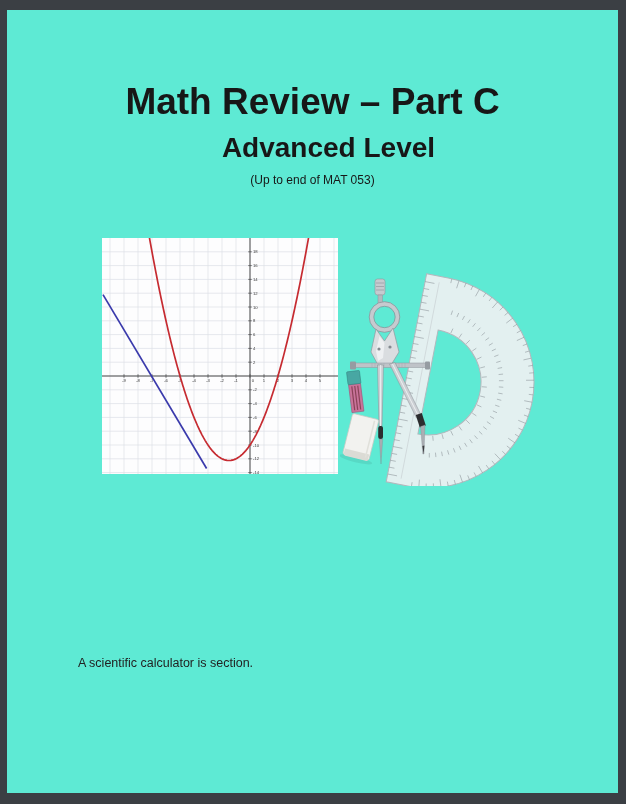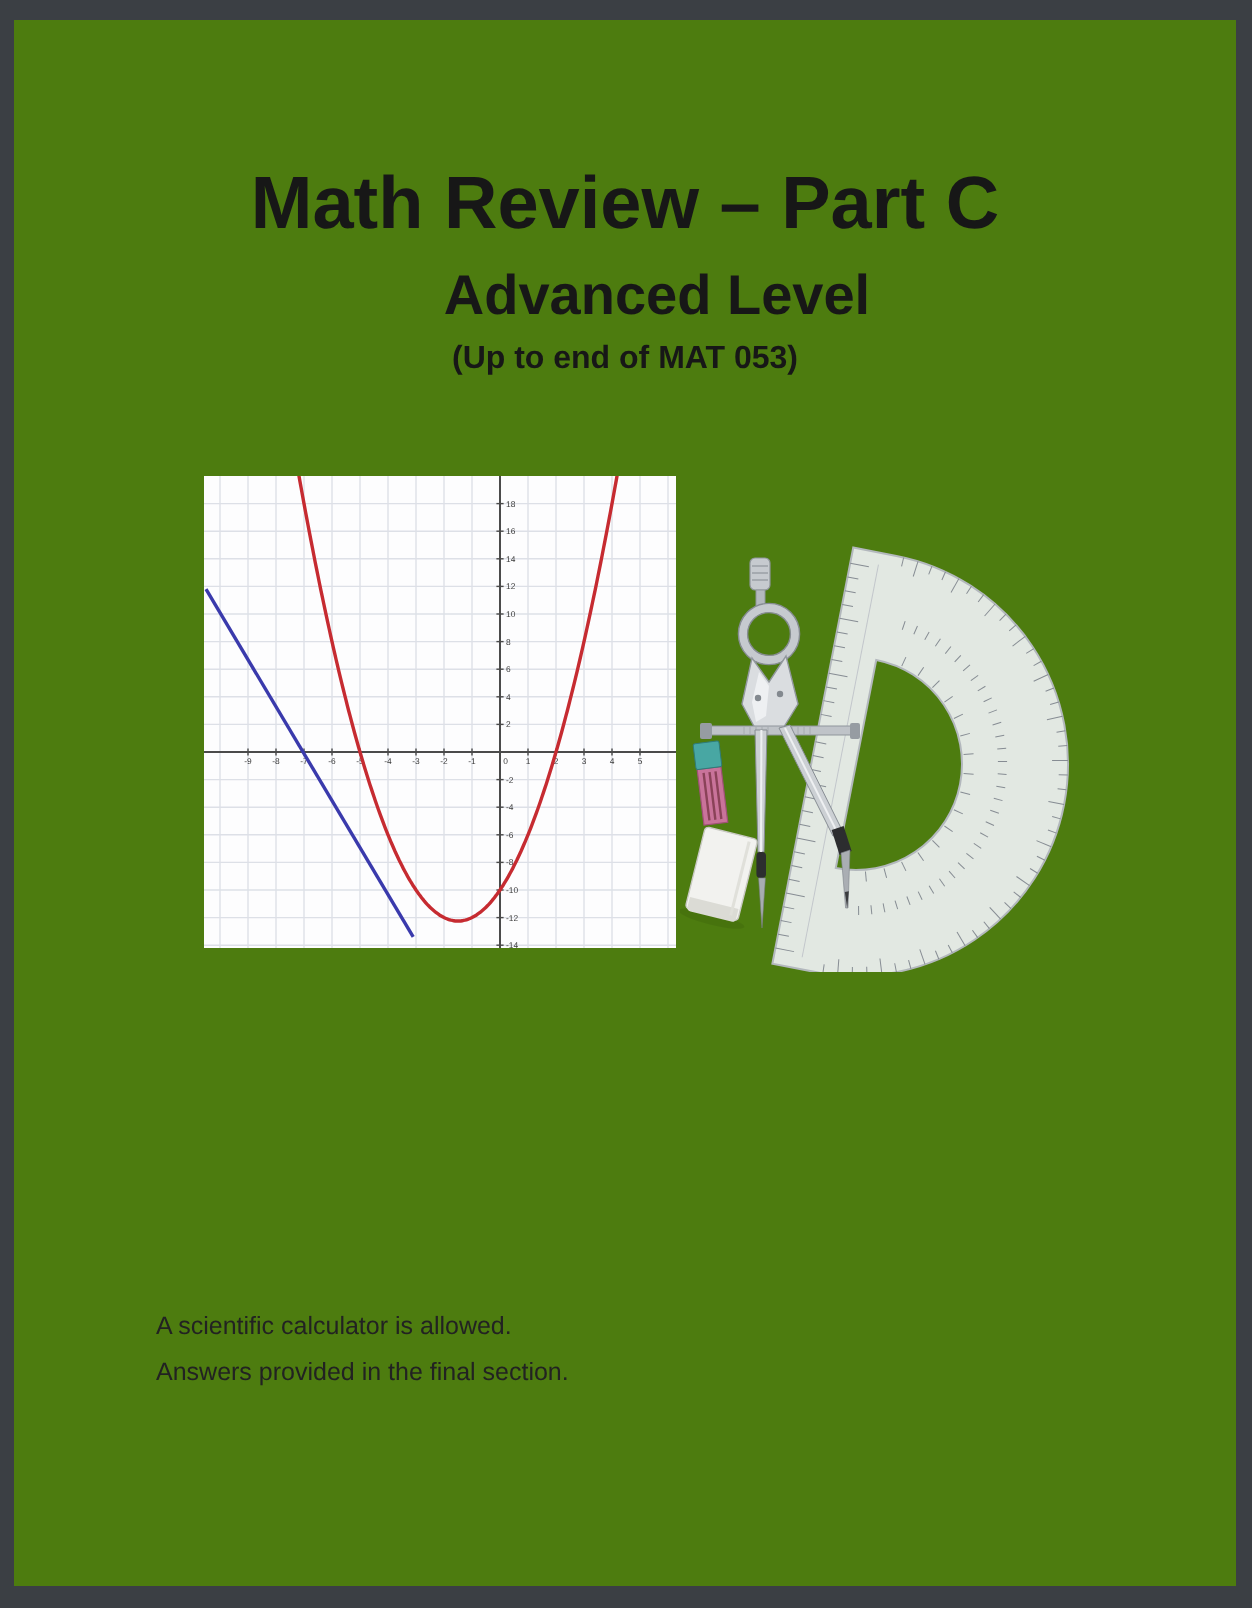"Math Review – Part C" .page { background: #4d7c0f -> #5eead4 }
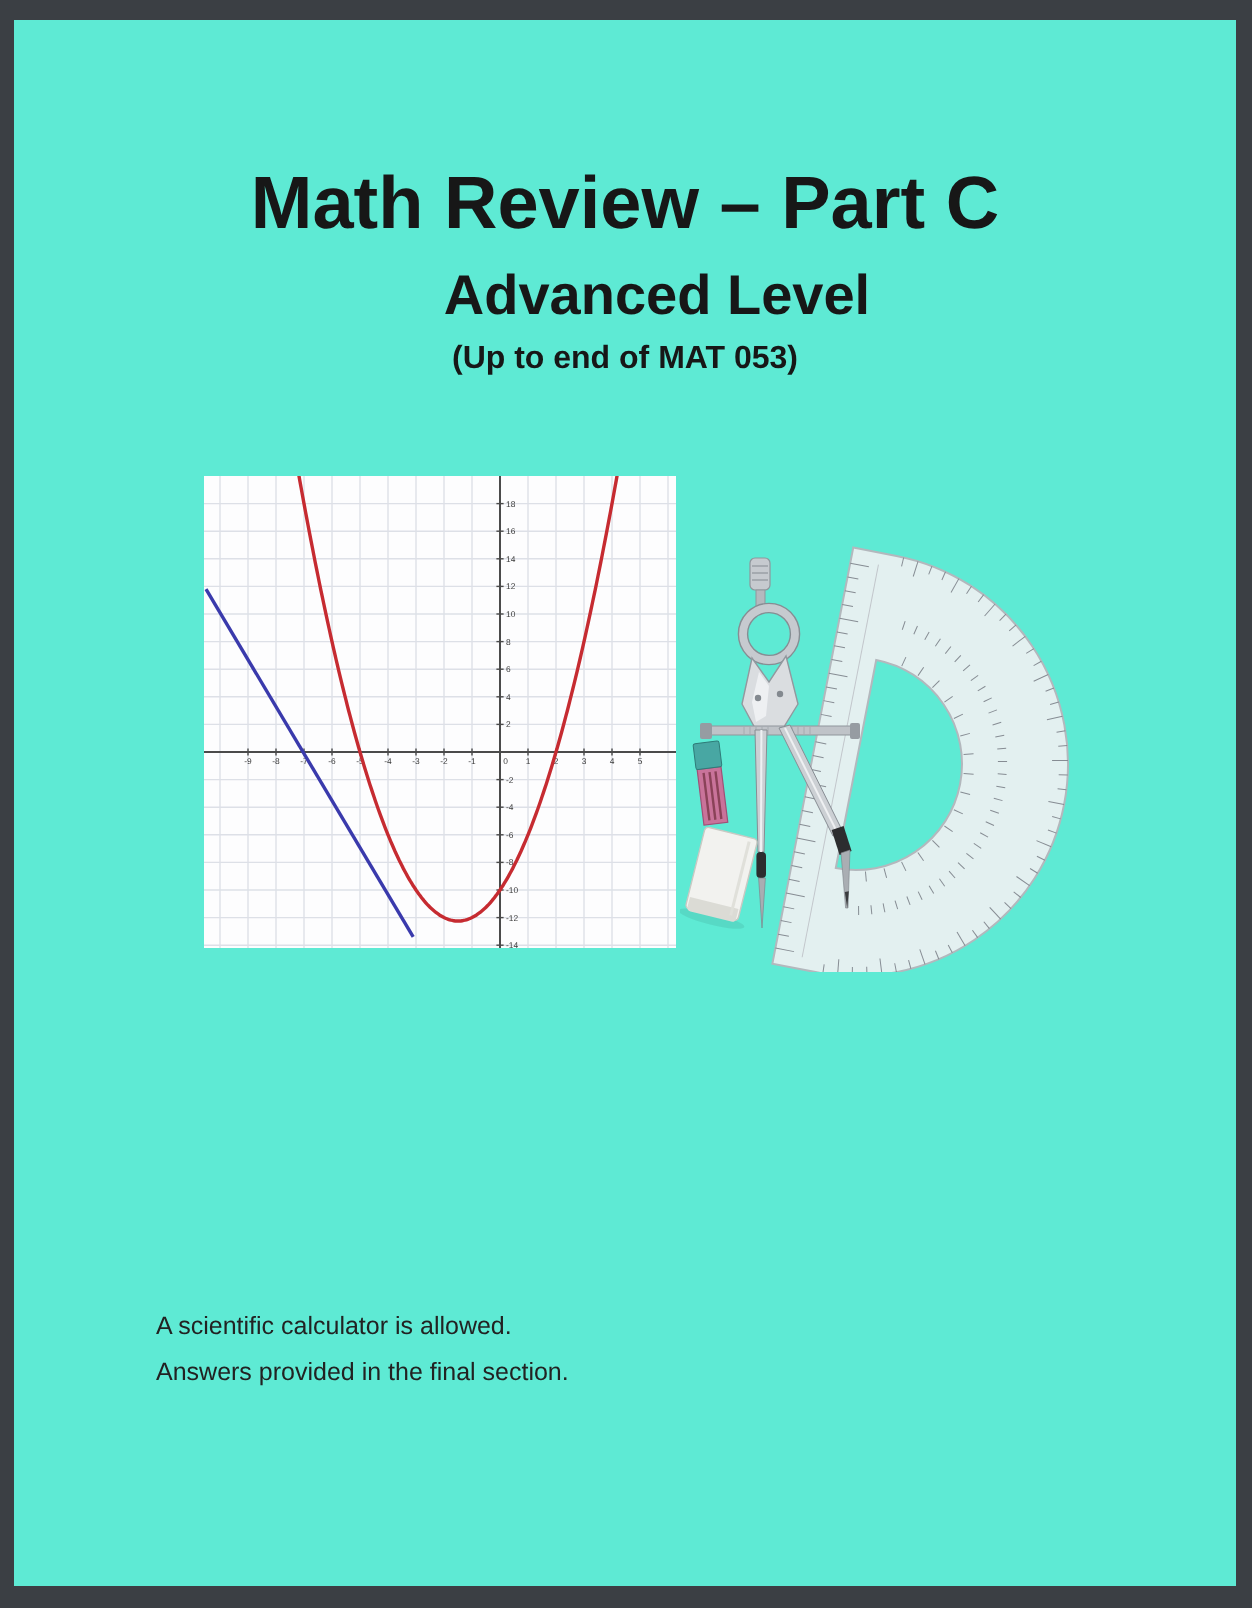"(Up to end of MAT" .note { font-size: 16px -> 12px; font-weight: bold -> normal }
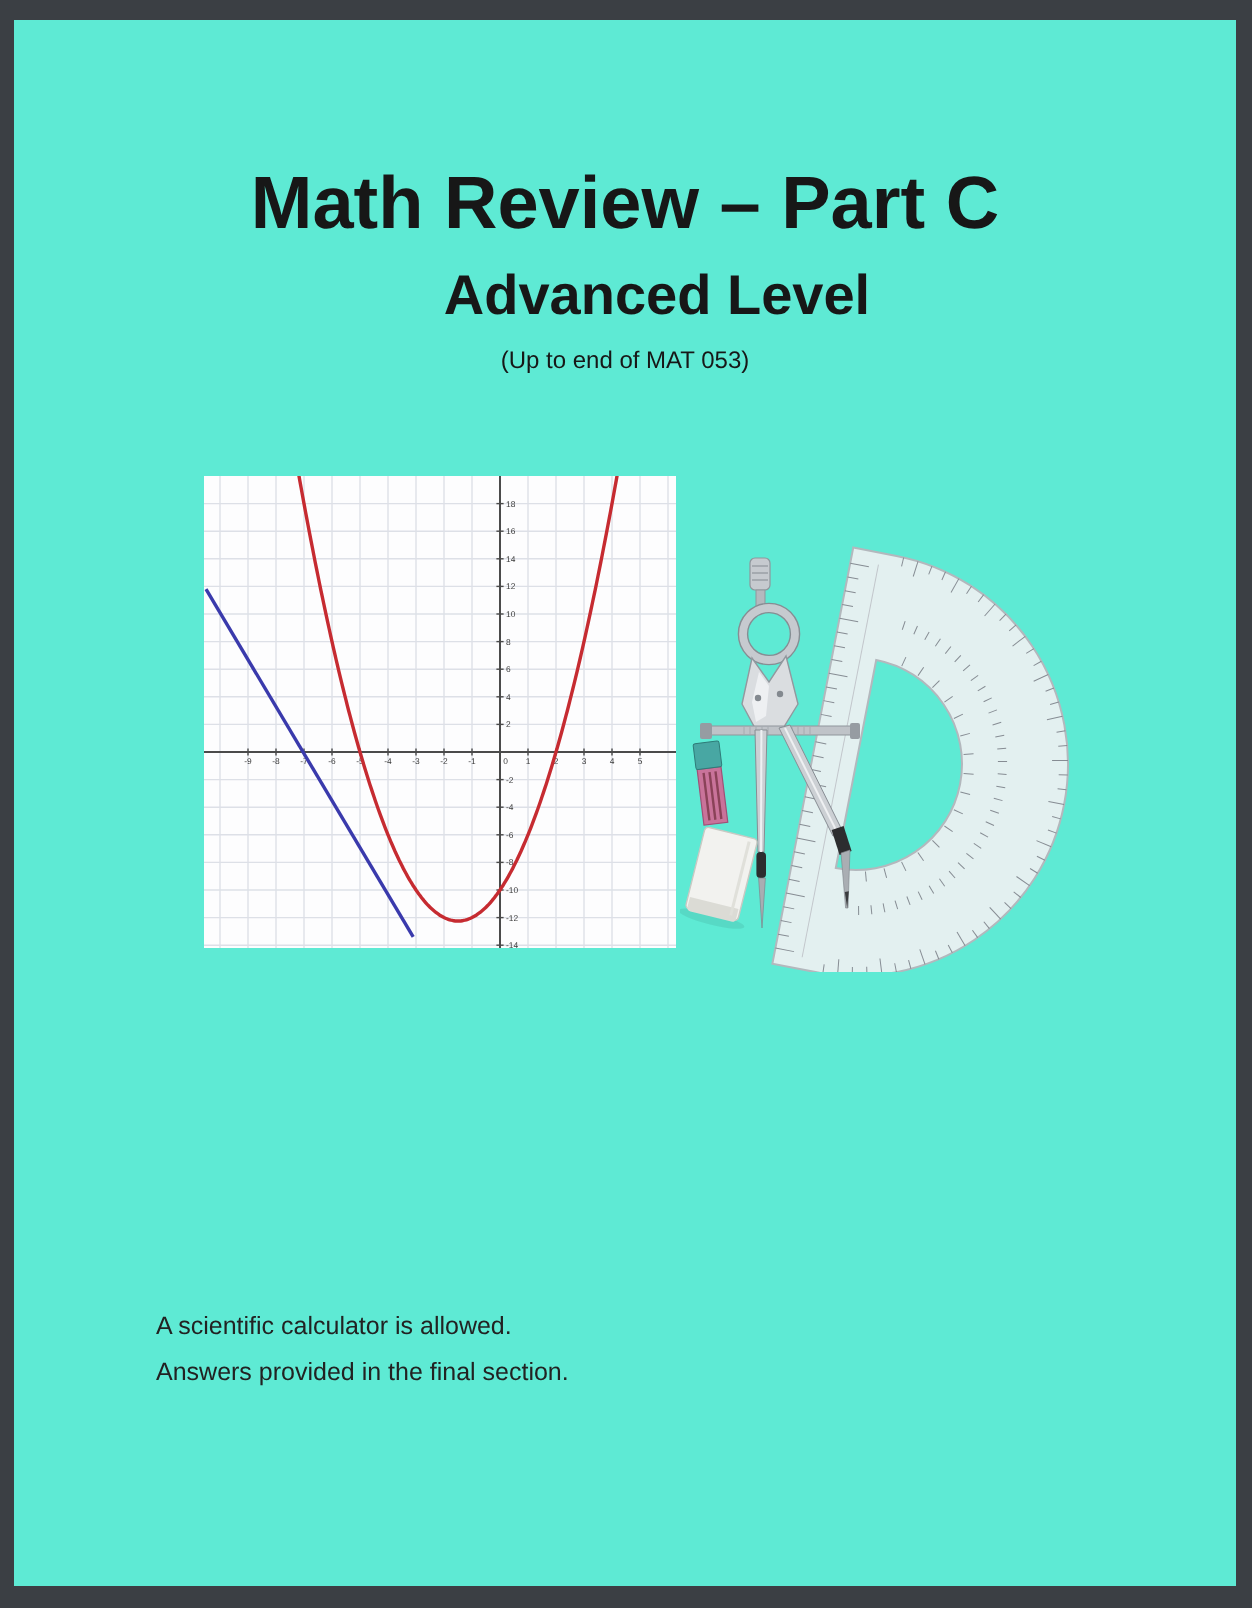"A scientific calculator is allowed." p.footer-line { text: allowed -> section }
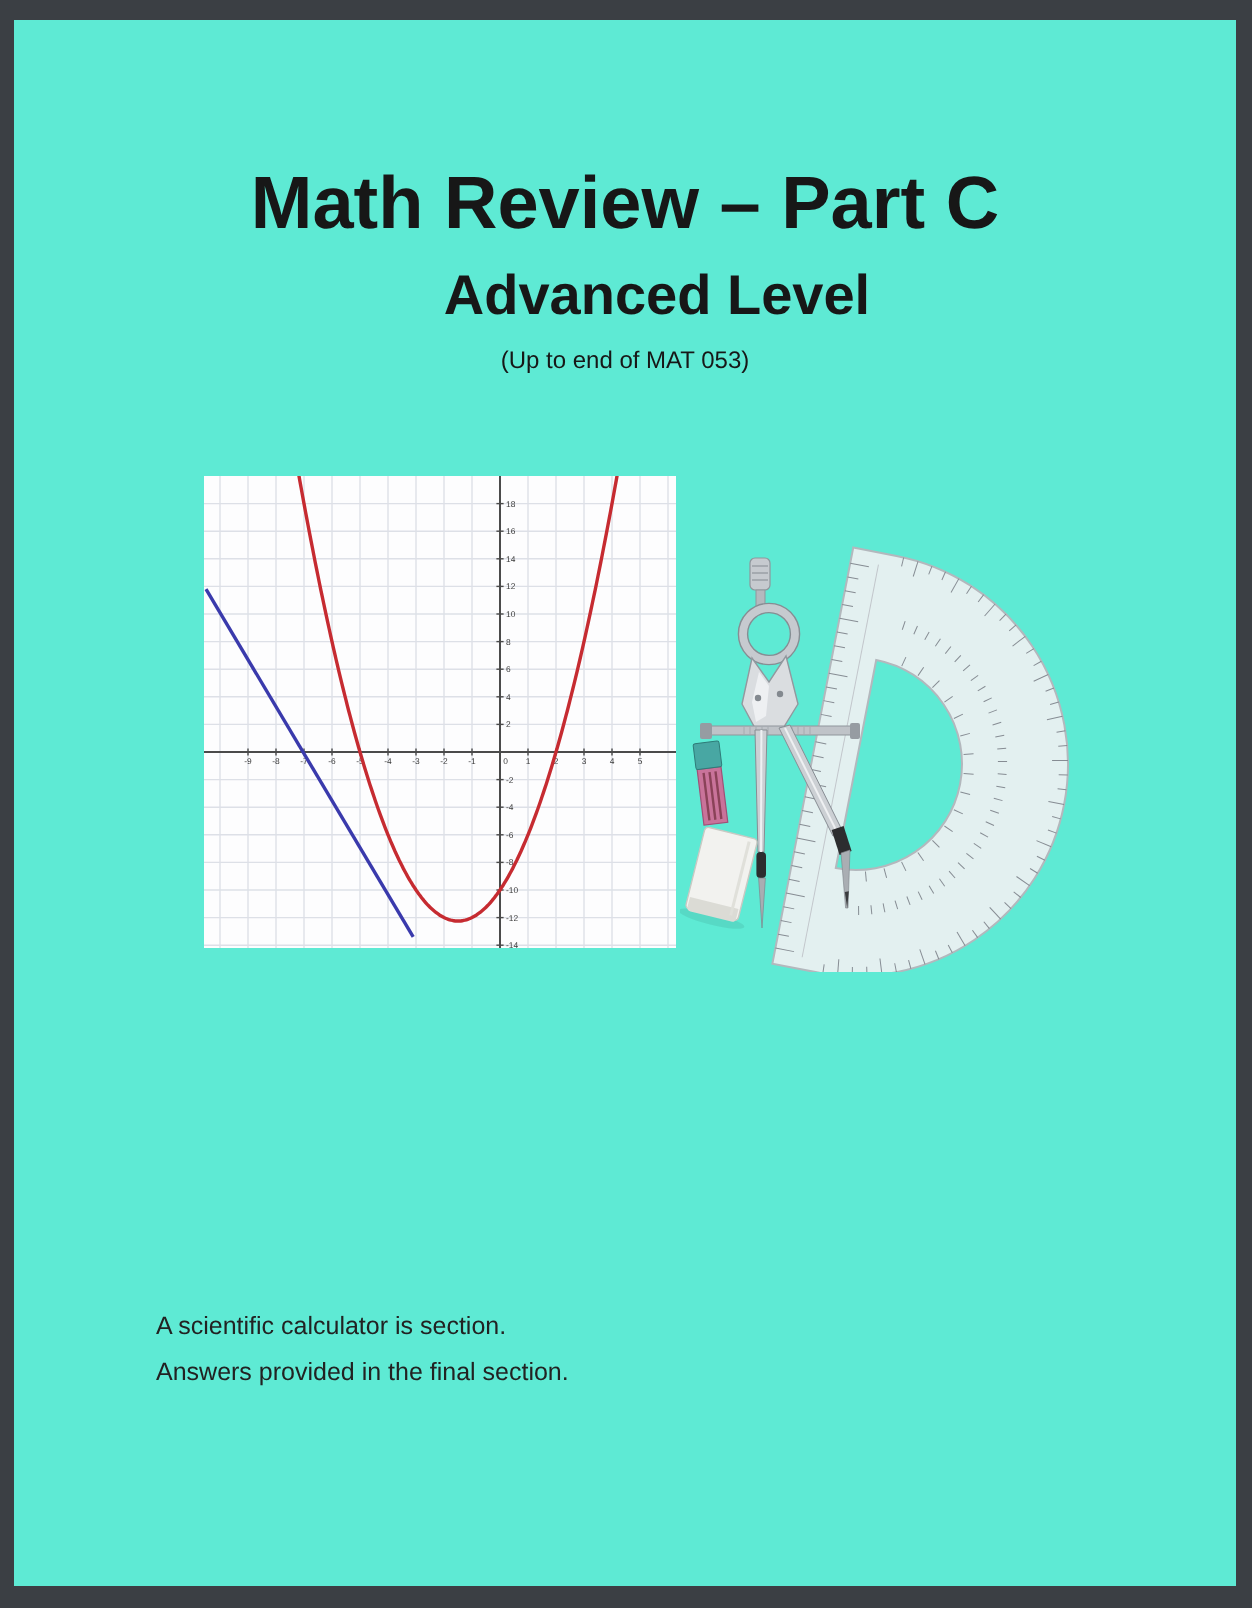"Answers provided in the final" p.footer-line { html: <p>Answers provided in the final section.</p> -> none }
